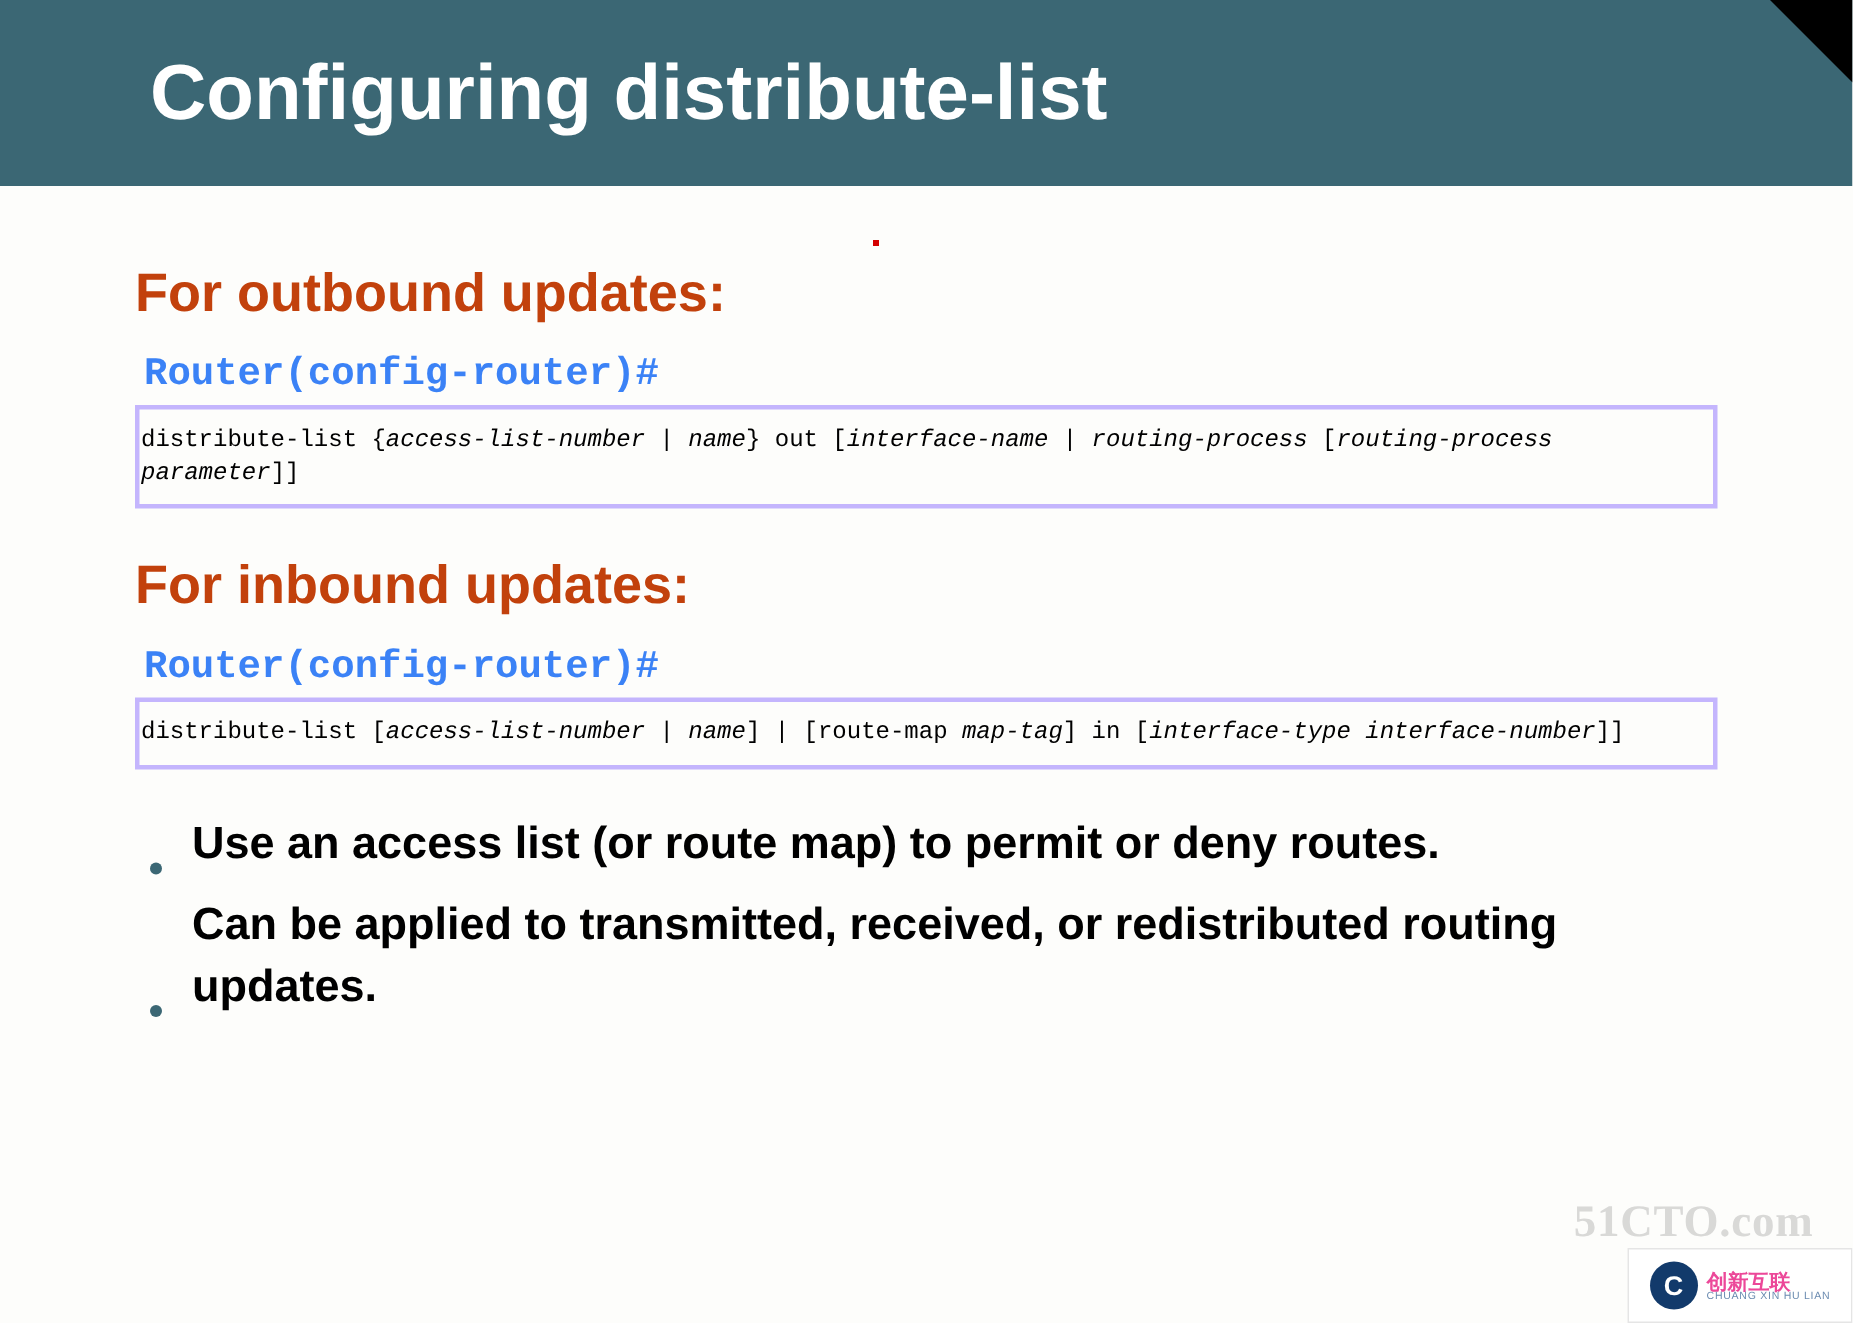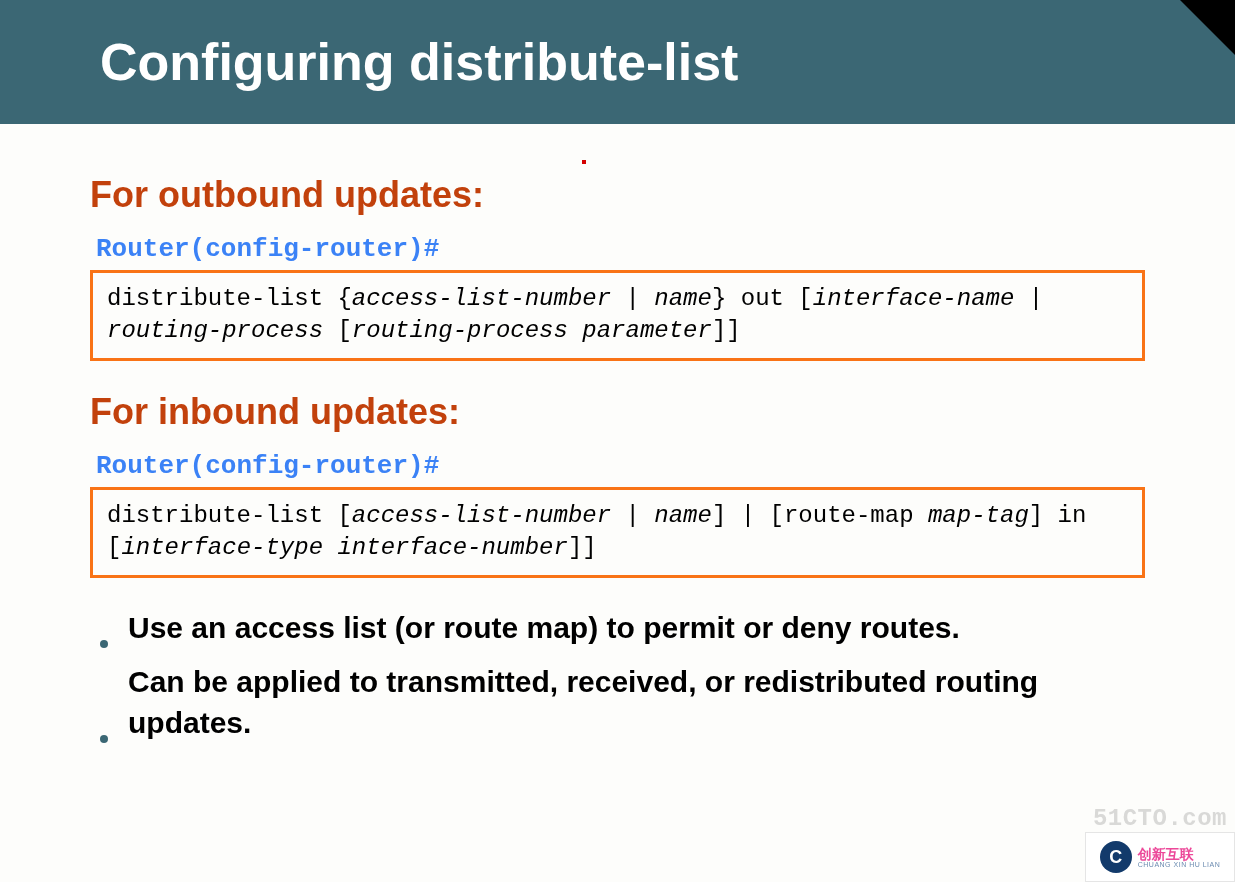"distribute-list {access-list-number |" .code-box { border: 3px solid #f97316 -> 3px solid #c4b5fd; font-size: 24px -> 16px; padding: 10px 14px -> 10px 1px }
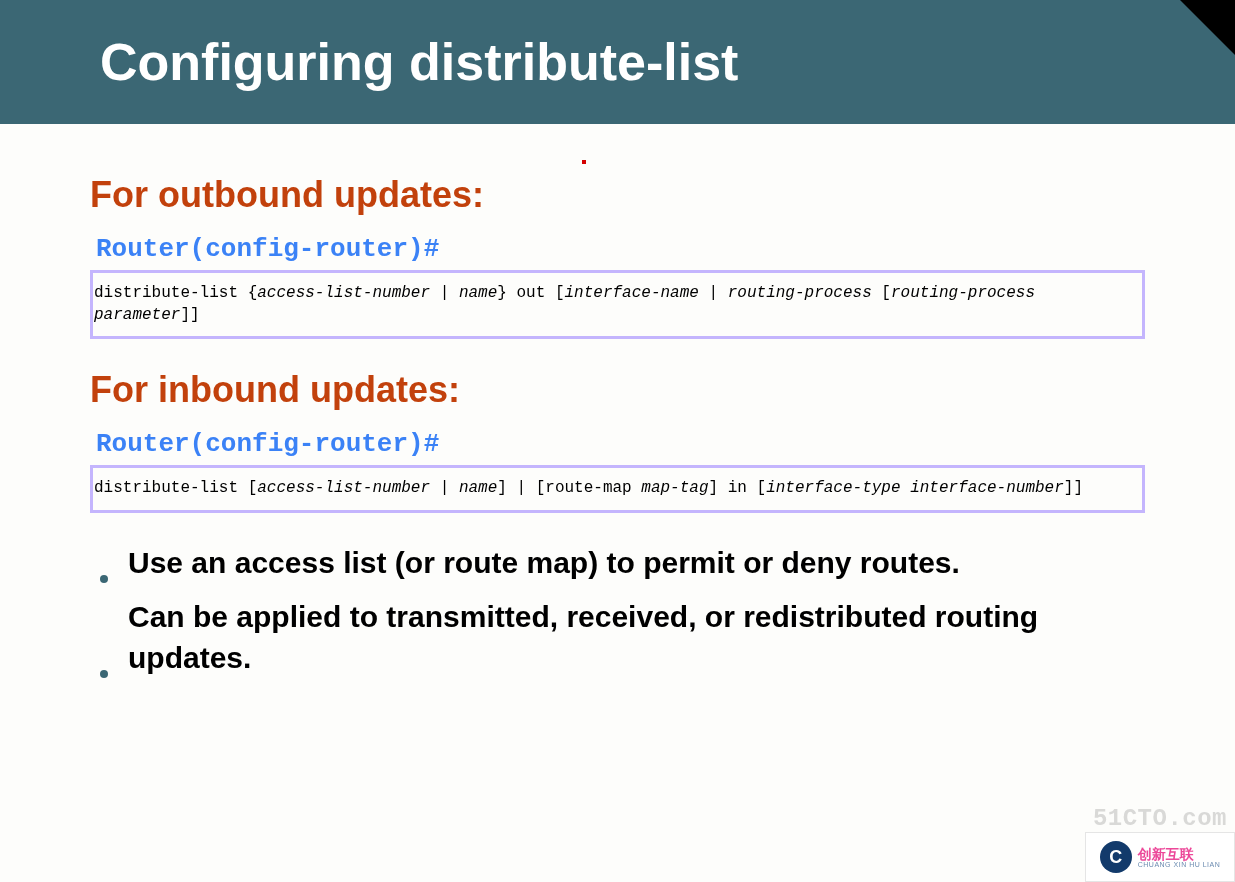"51CTO.com" .watermark-text { font-family: Liberation Mono, monospace -> Liberation Serif, serif; font-size: 24px -> 30px; right: 8px -> 26px }
